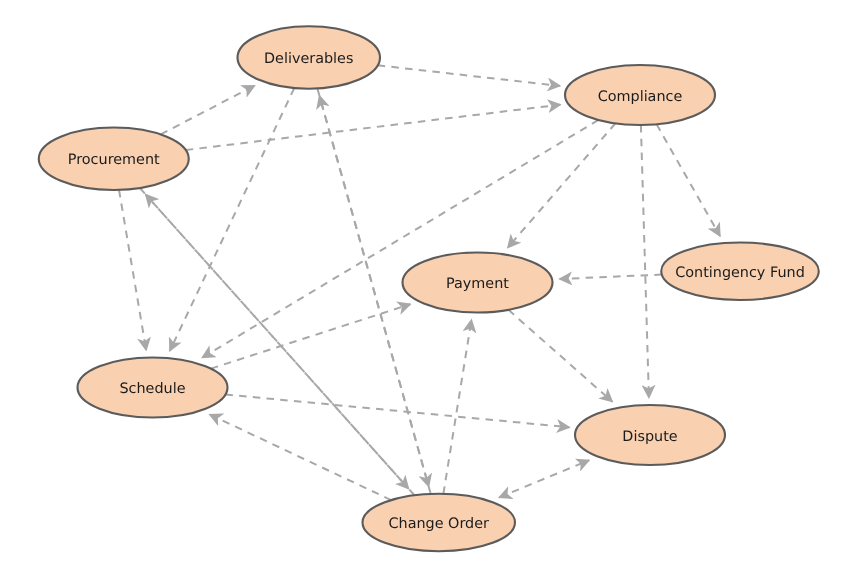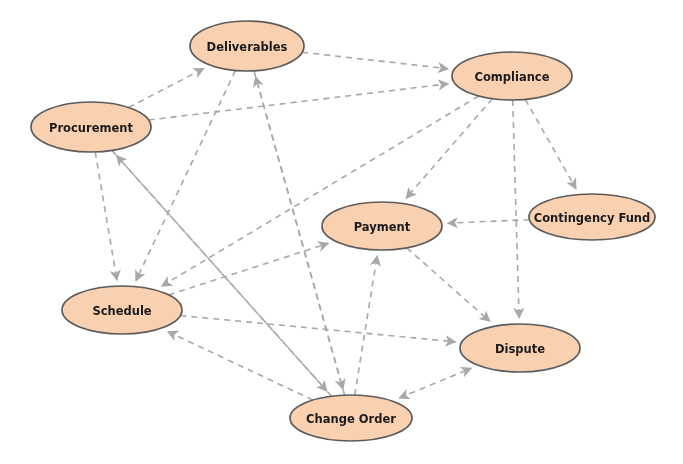"Deliverables" #diagram-root { font-weight: bold -> none }
